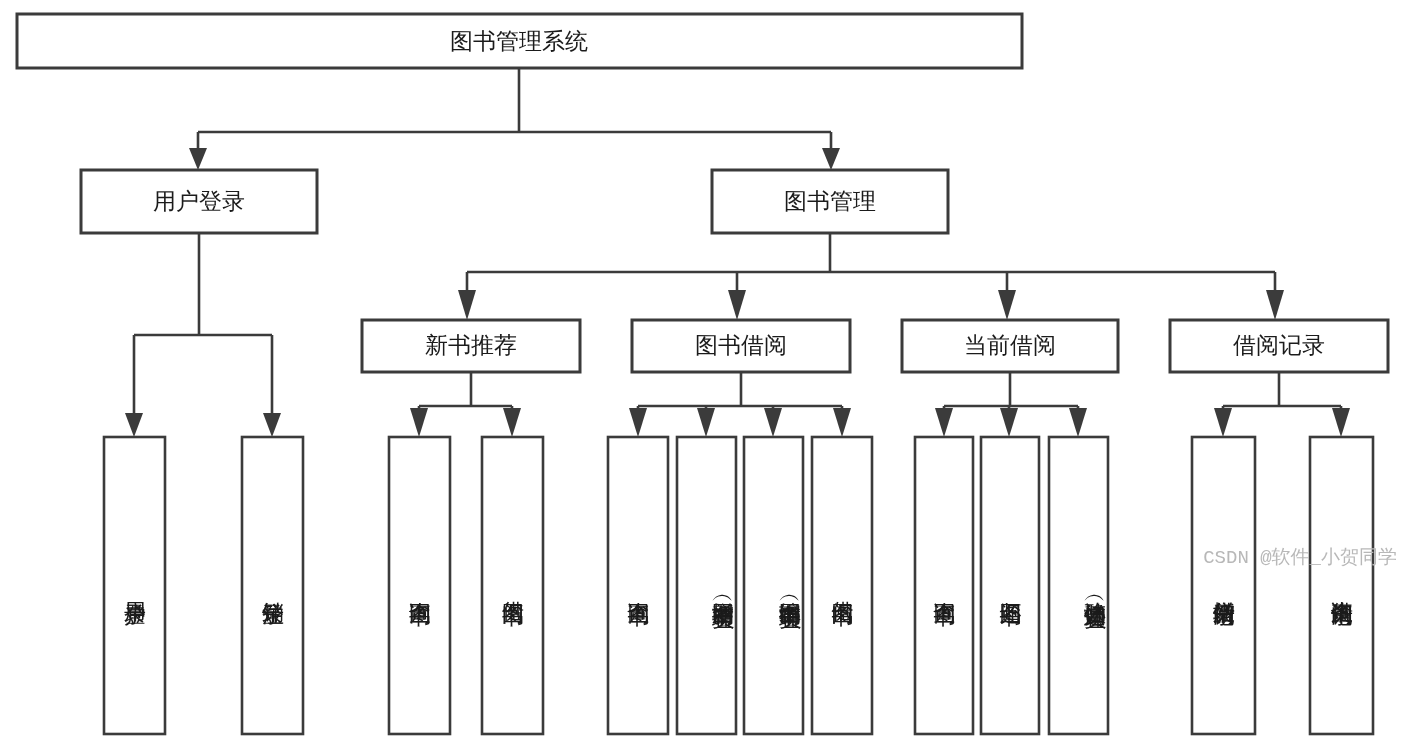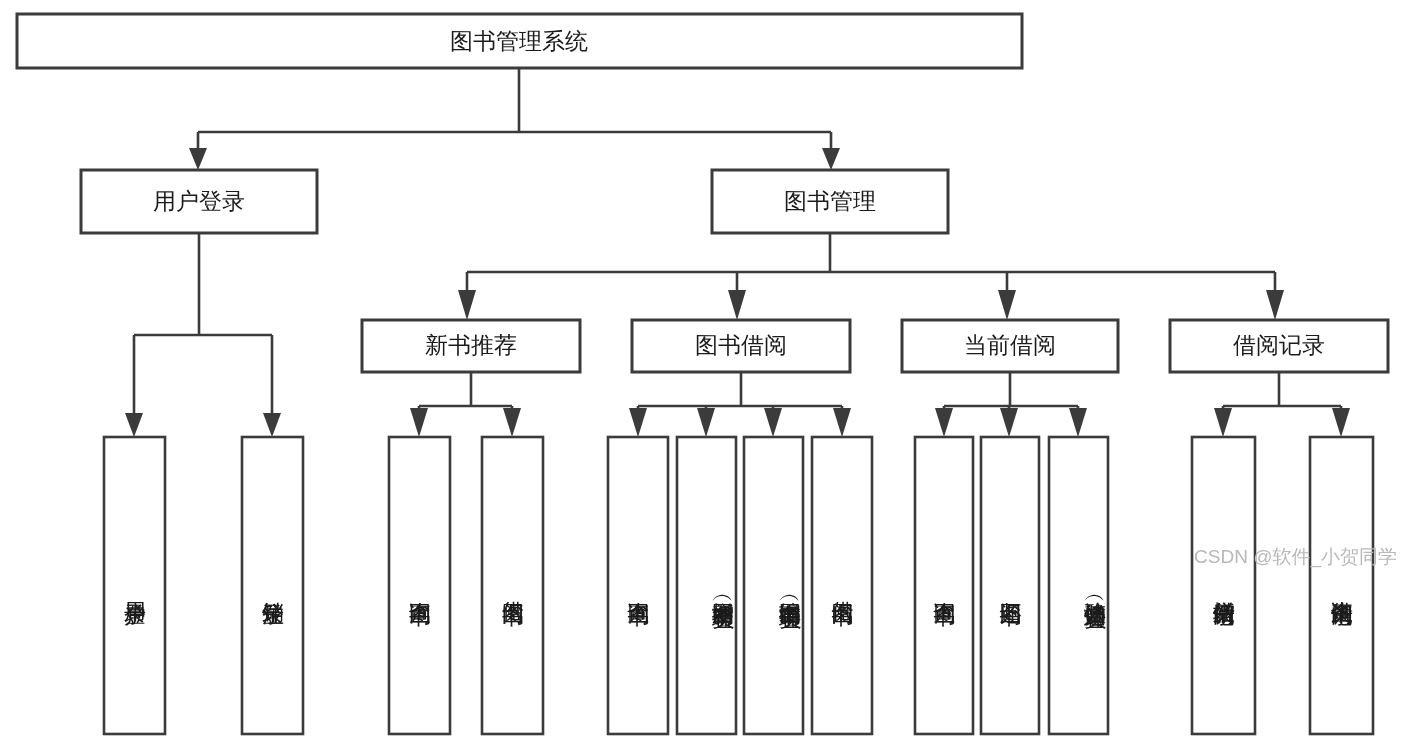"CSDN @软件_小贺同学" .watermark { font-family: Liberation Sans, sans-serif -> Liberation Mono, monospace }
